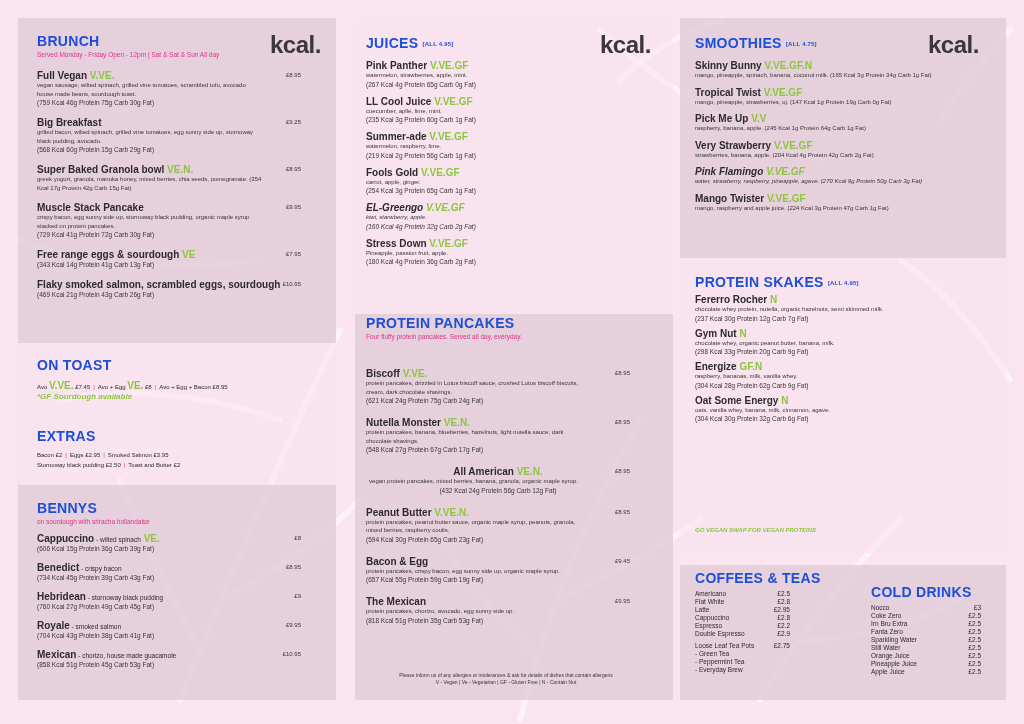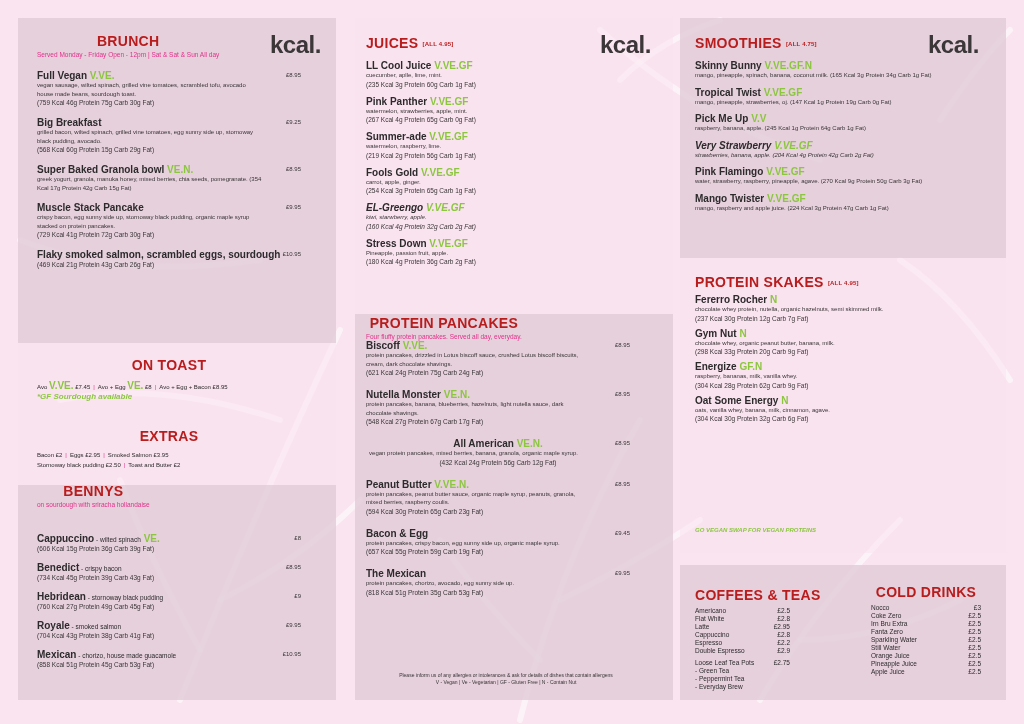"BRUNCH" .h-sec { color: #b91c1c -> #1d4ed8; text-align: center -> none }
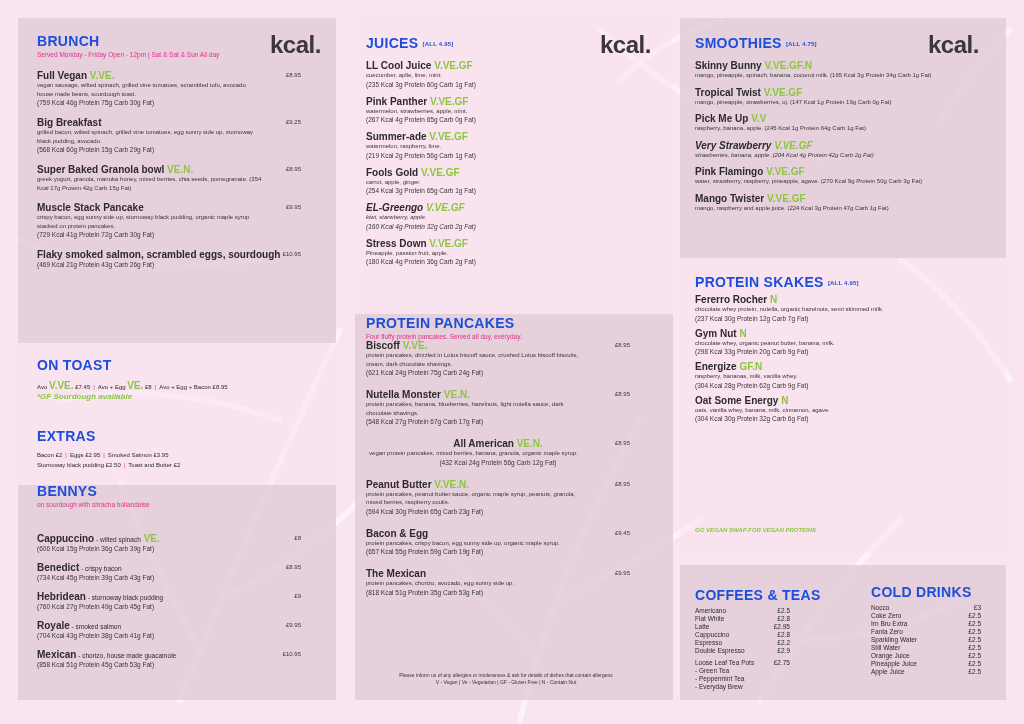"LL Cool Juice V.VE.GF" div.item { order: before "Pink Panther V.VE.GF" -> after "Pink Panther V.VE.GF" }
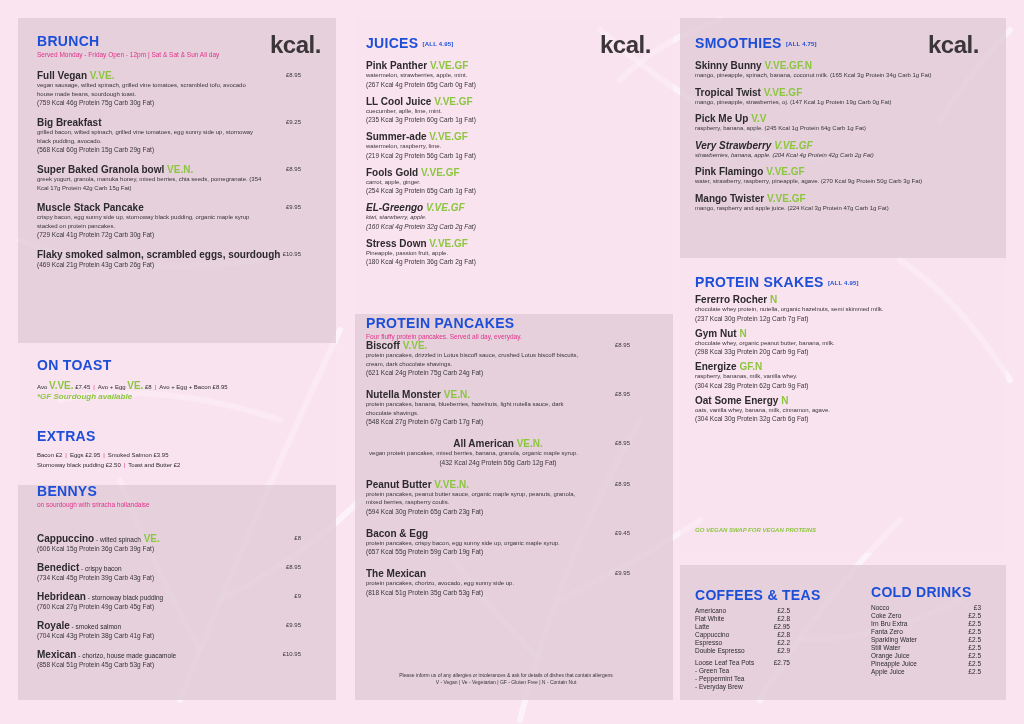"Very Strawberry V.VE.GF" div.item { font-style: italic -> none }
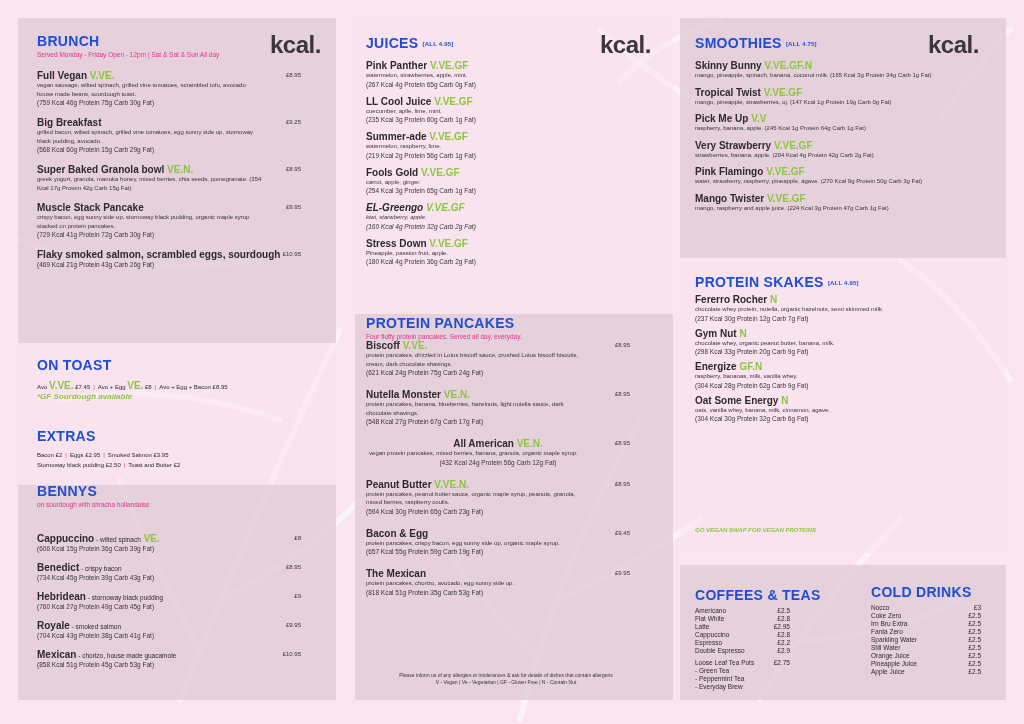"Pink Flamingo V.VE.GF" div.item { font-style: none -> italic }
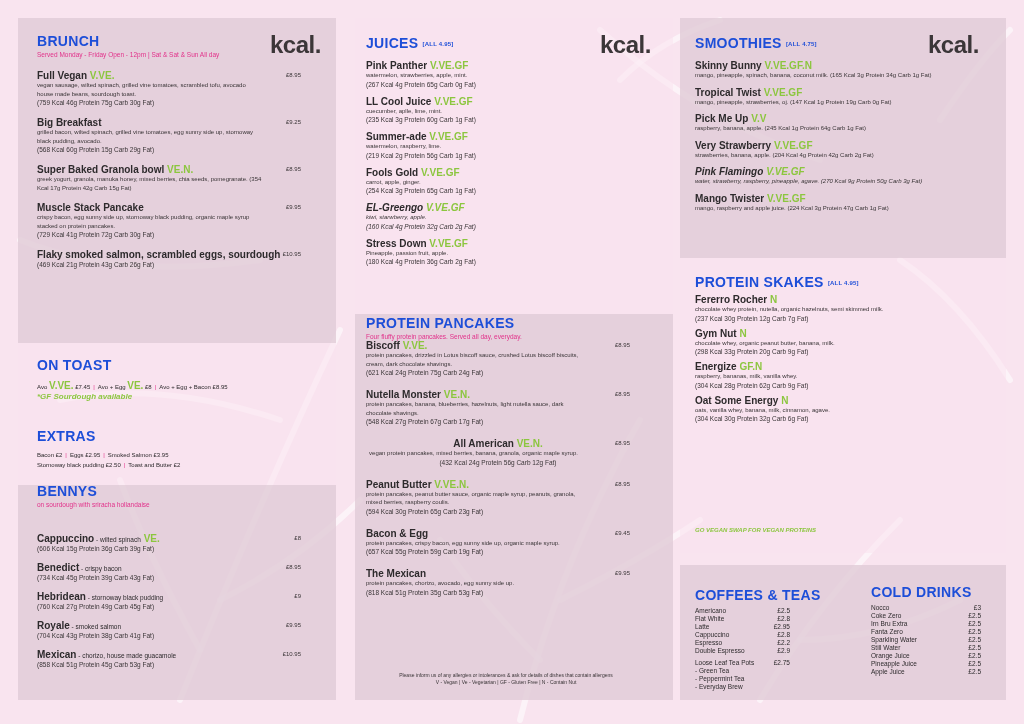"Free range eggs & sourdough" div.item { html: none -> <div> <div><span>Free range eggs &amp; sourdough</span> <span>VE</span></div> <div>£7.95</div> <div>(343 Kcal 14g Protein 41g Carb 13g Fat)</div> </div> }
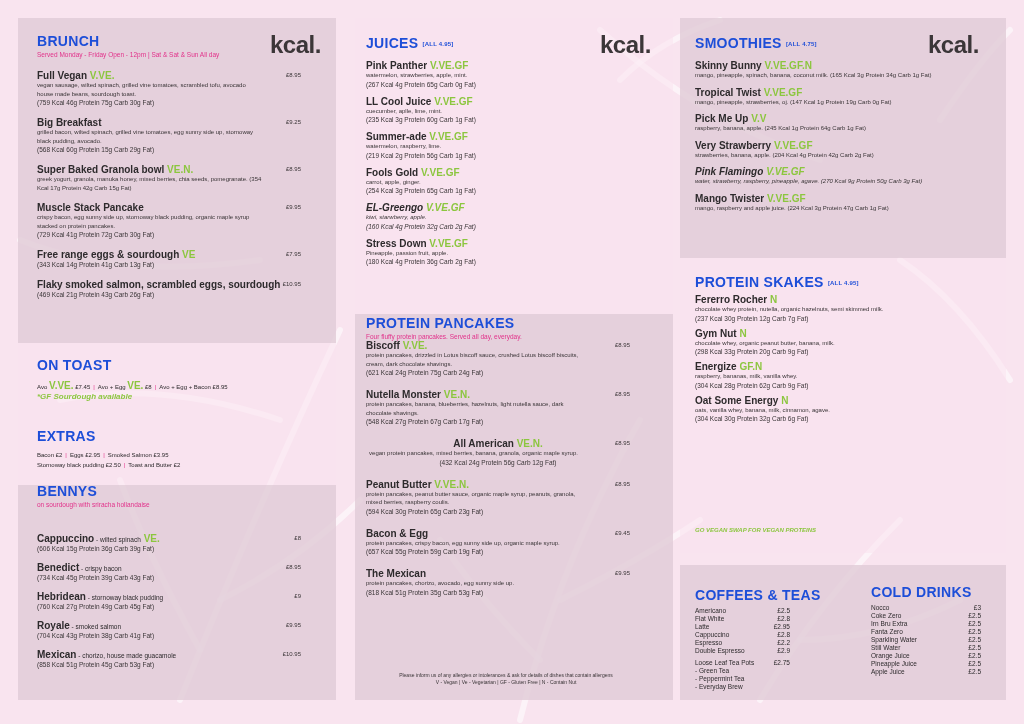"Biscoff V.VE." div { top: 340px -> 368px }
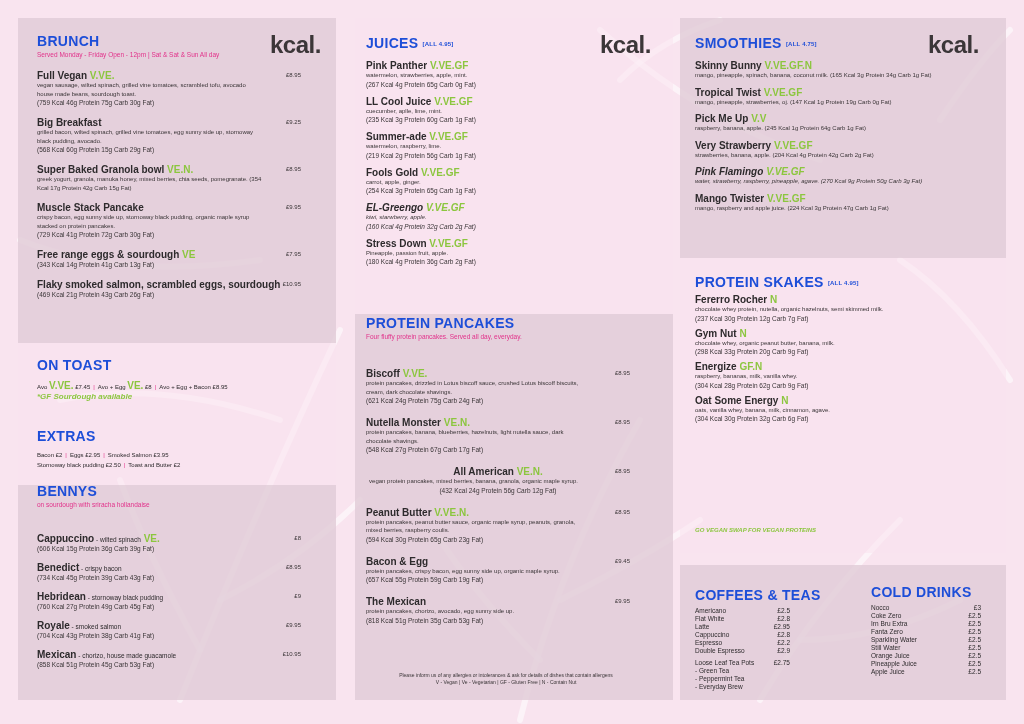"BENNYS" div { top: 483px -> 500px }
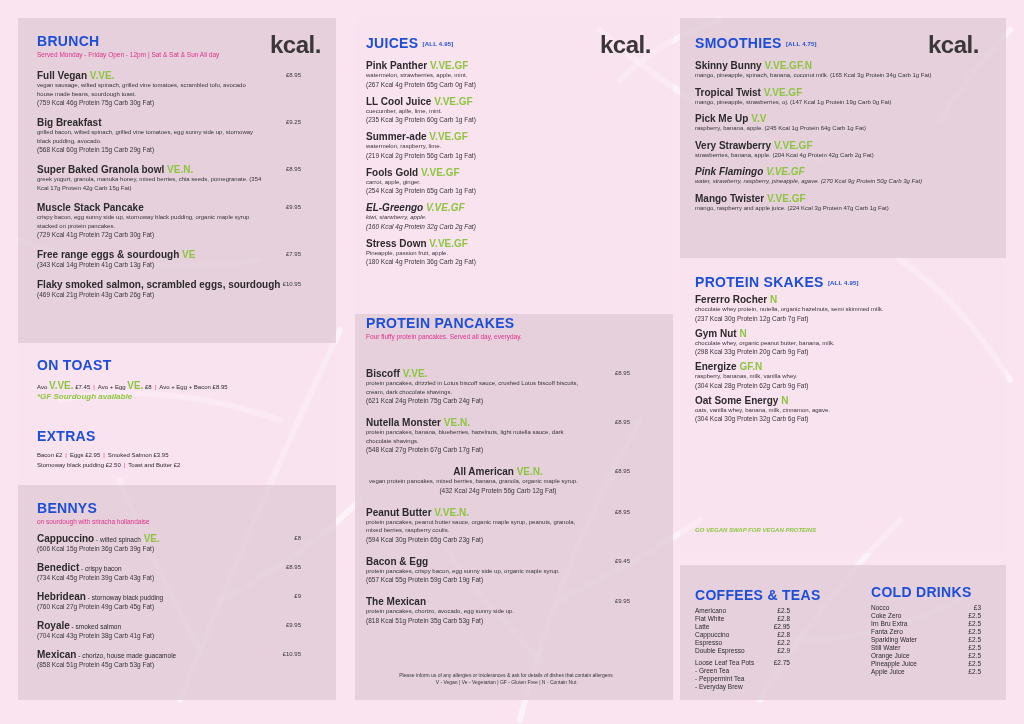"COFFEES & TEAS" div { top: 587px -> 570px }
